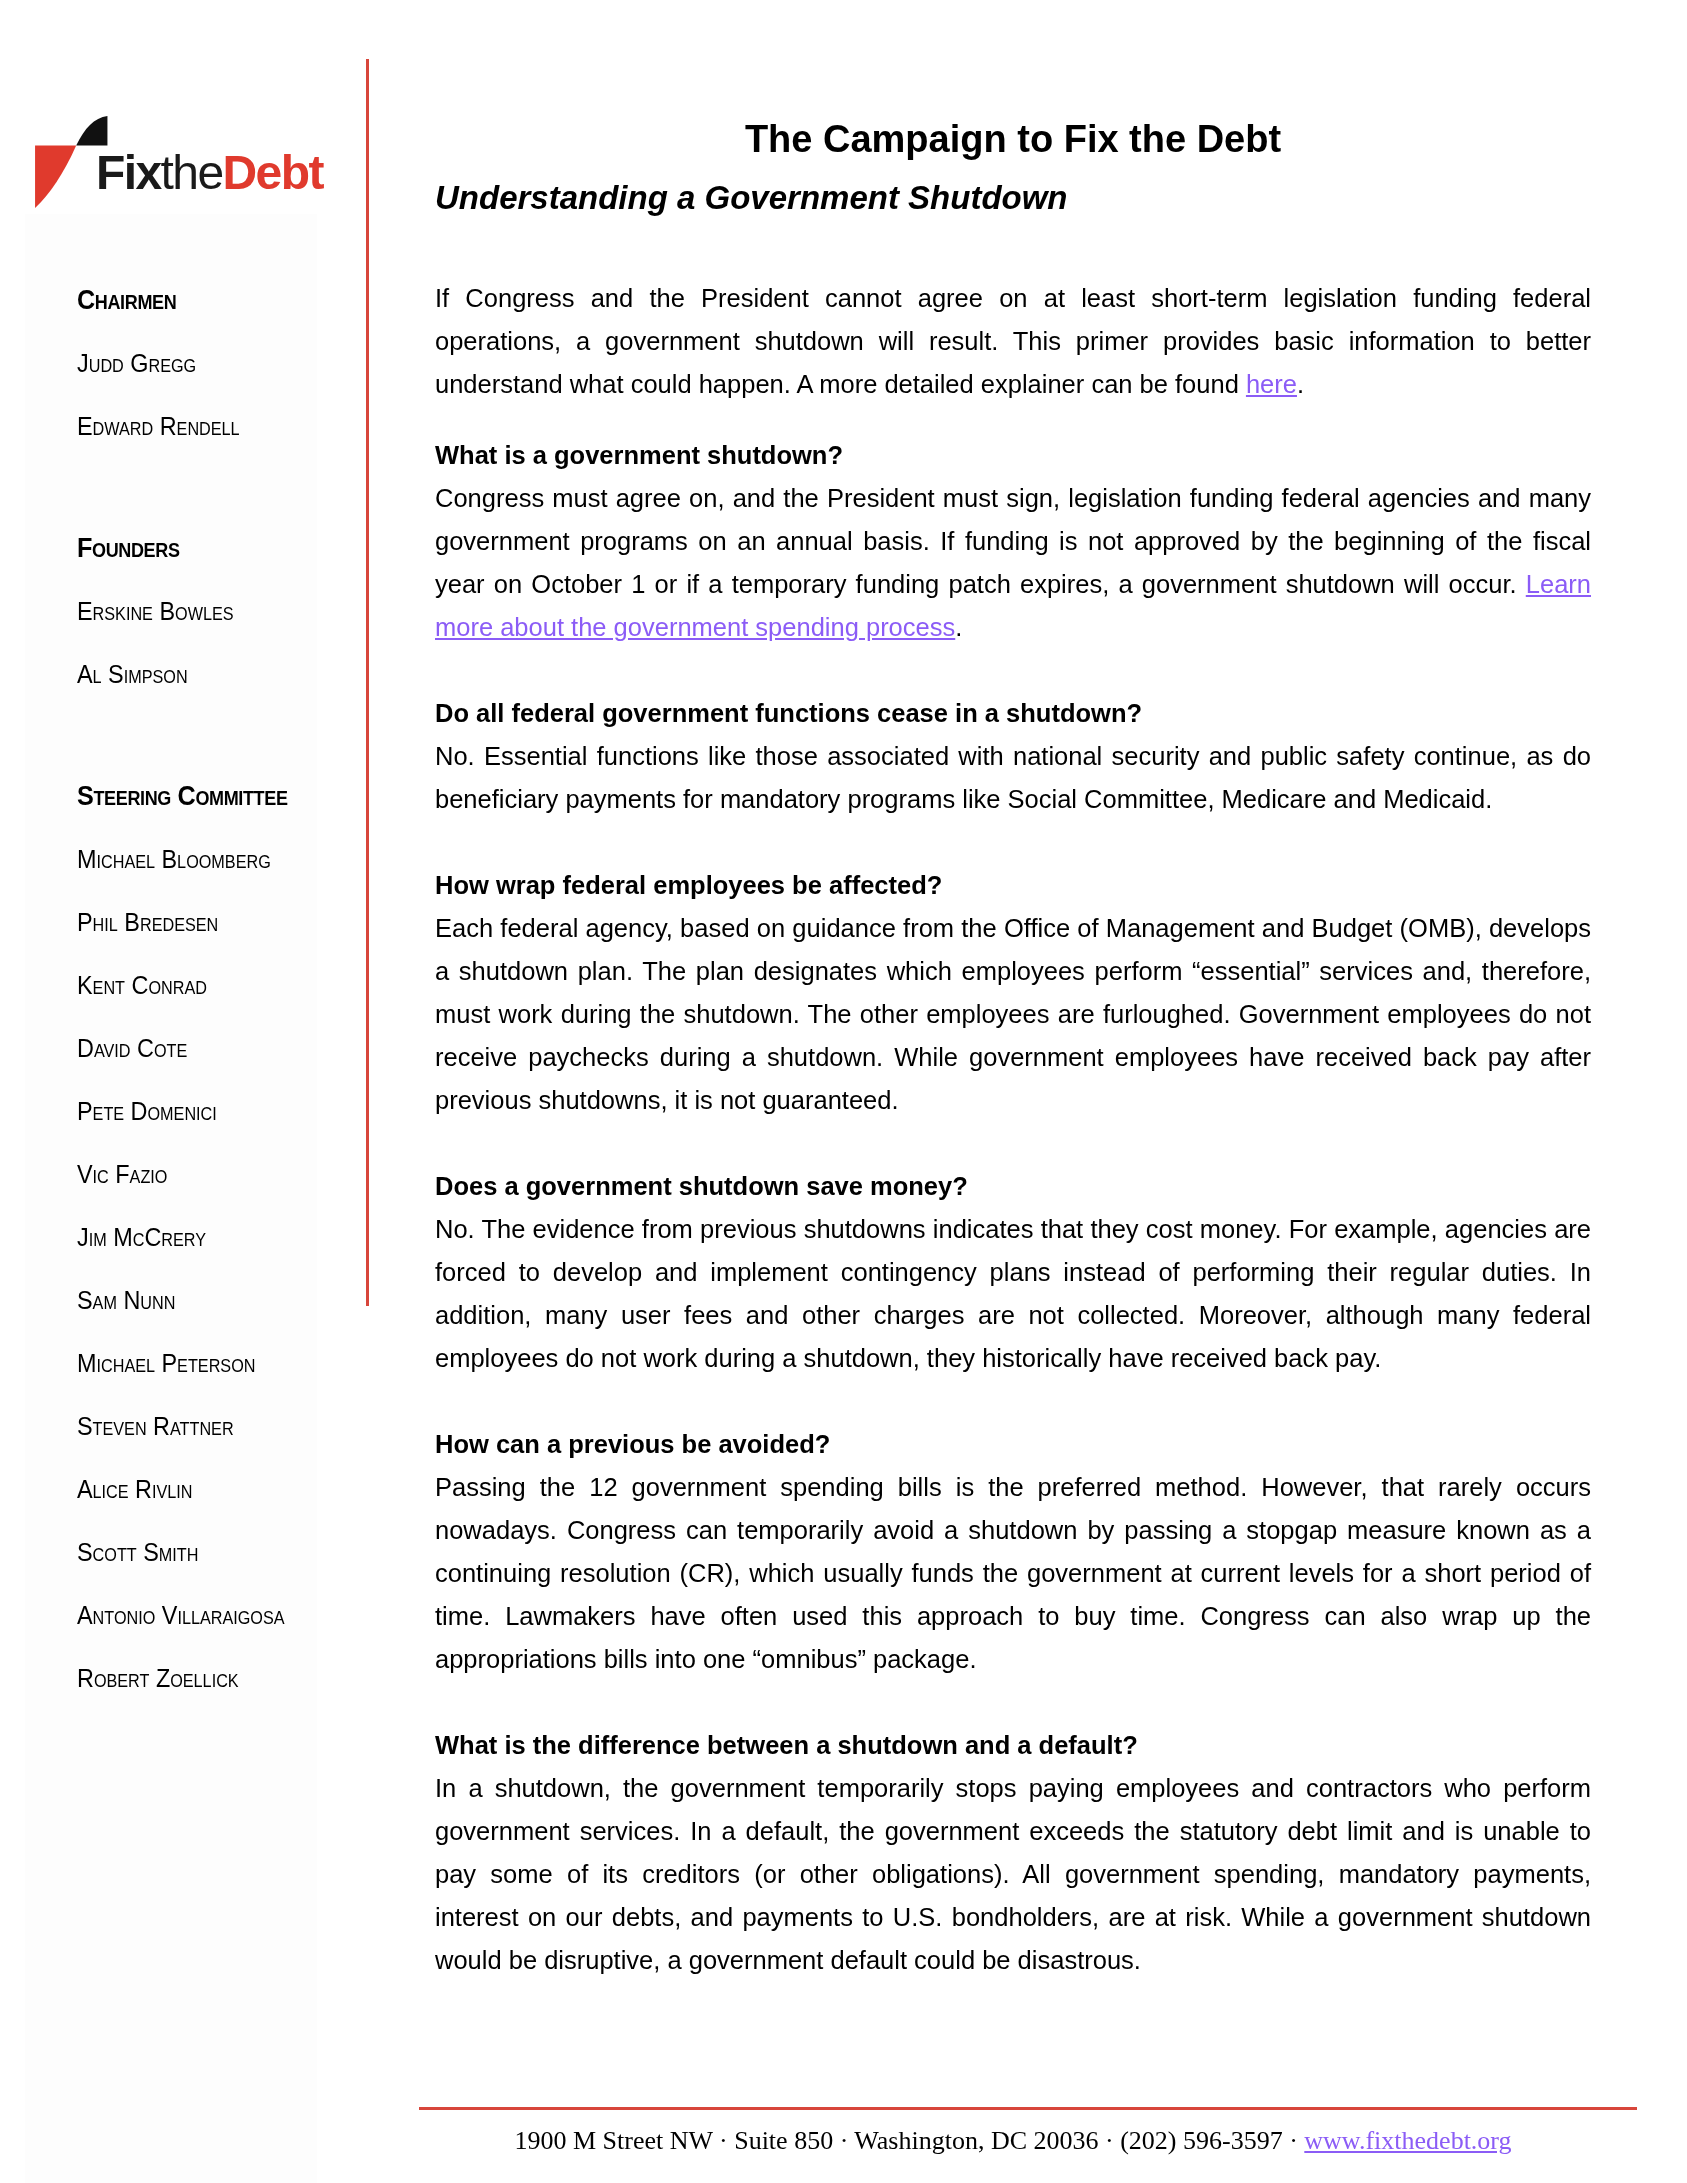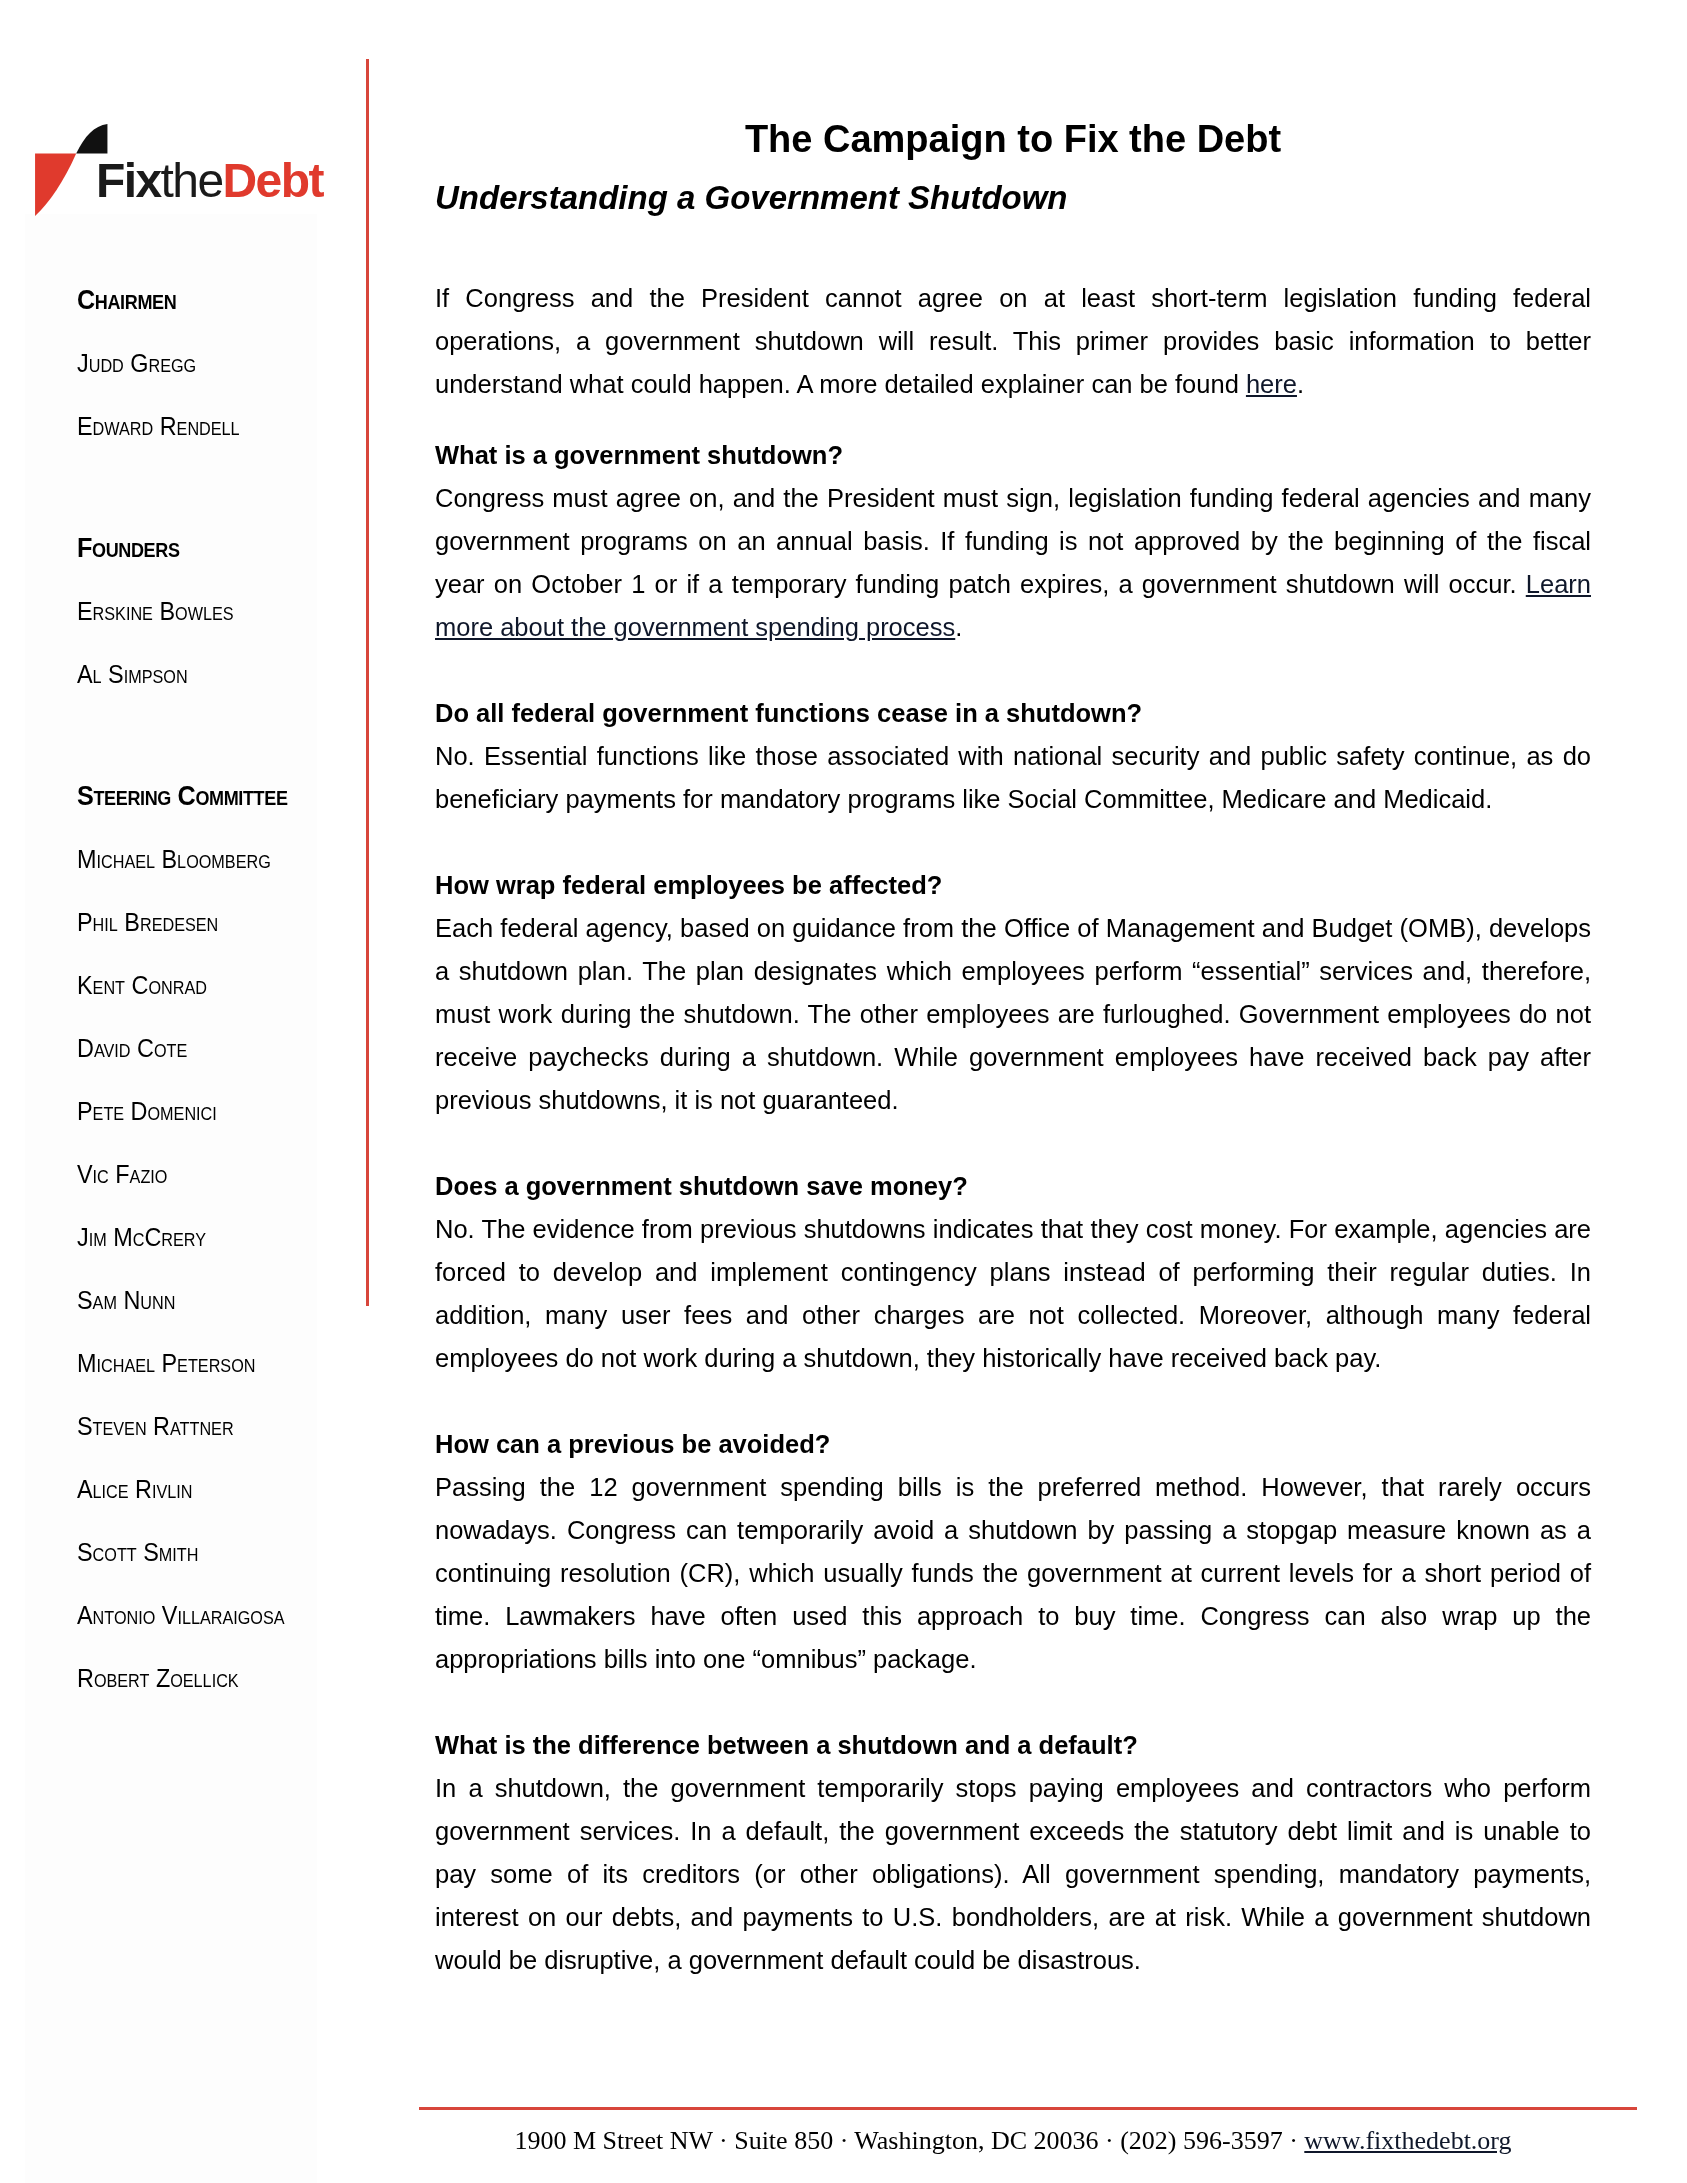"FixtheDebt" .logo { top: 124px -> 116px }
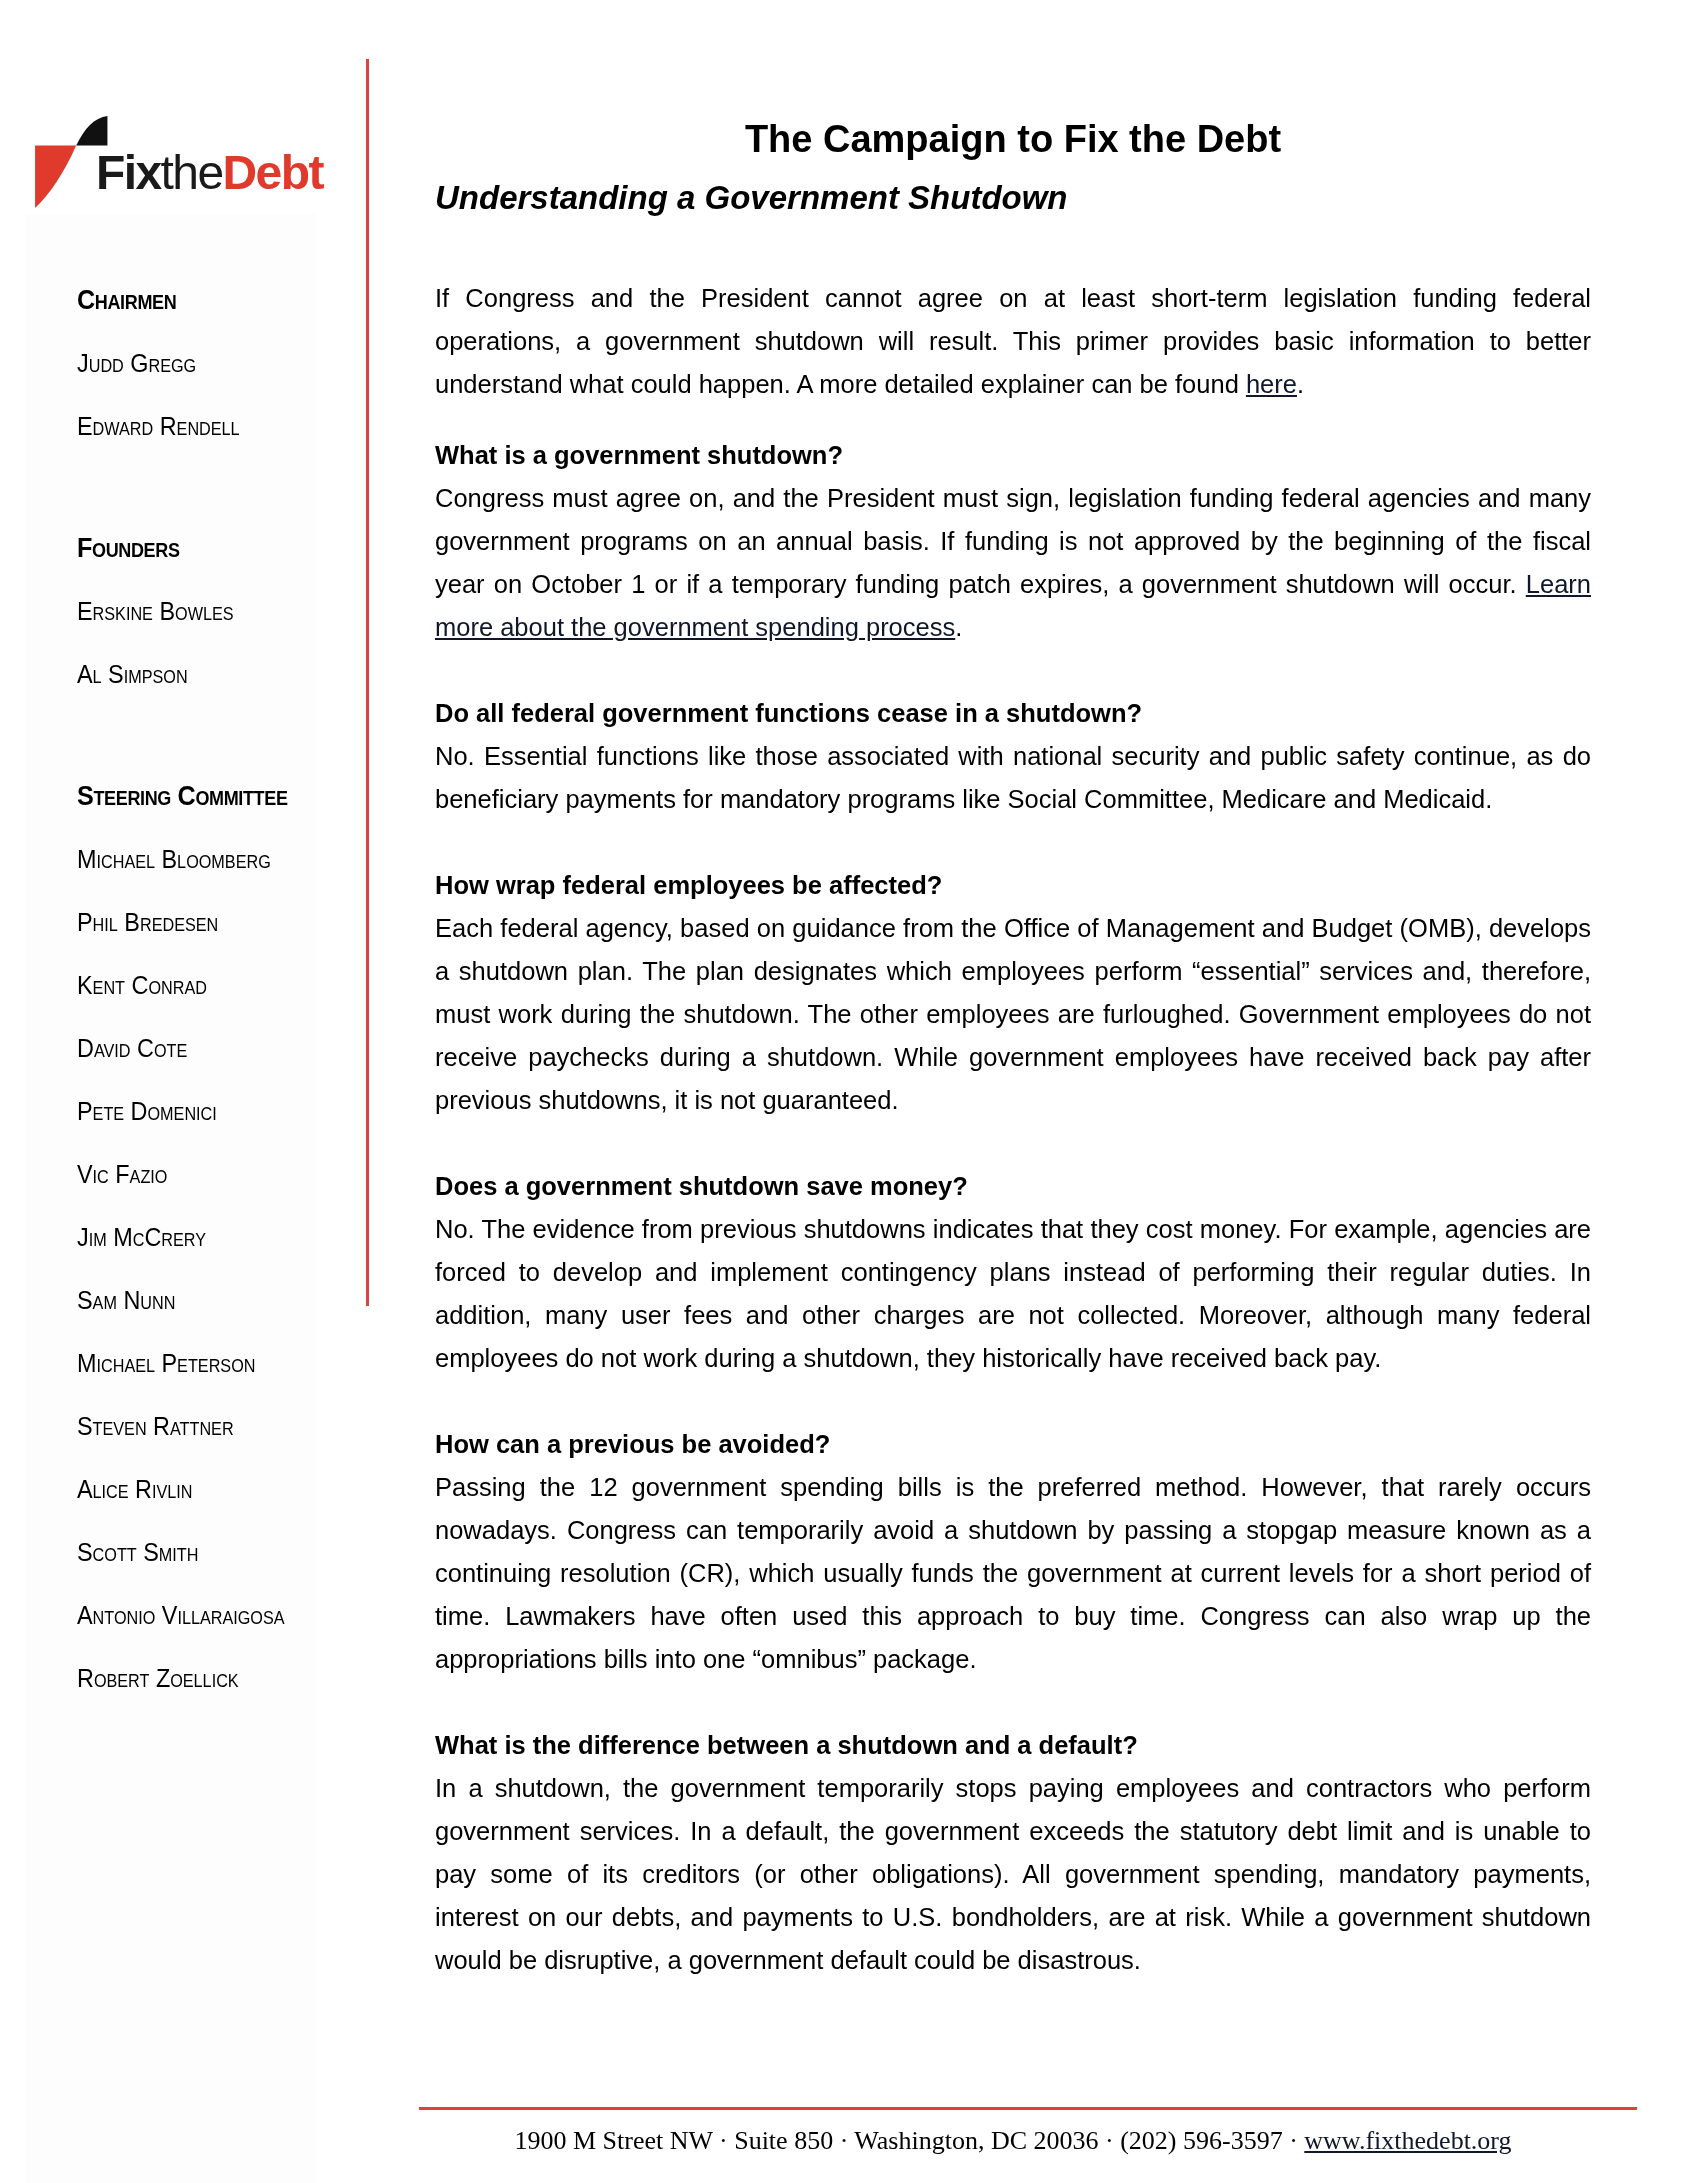"here" a.link { color: #0f172a -> #8b5cf6 }
